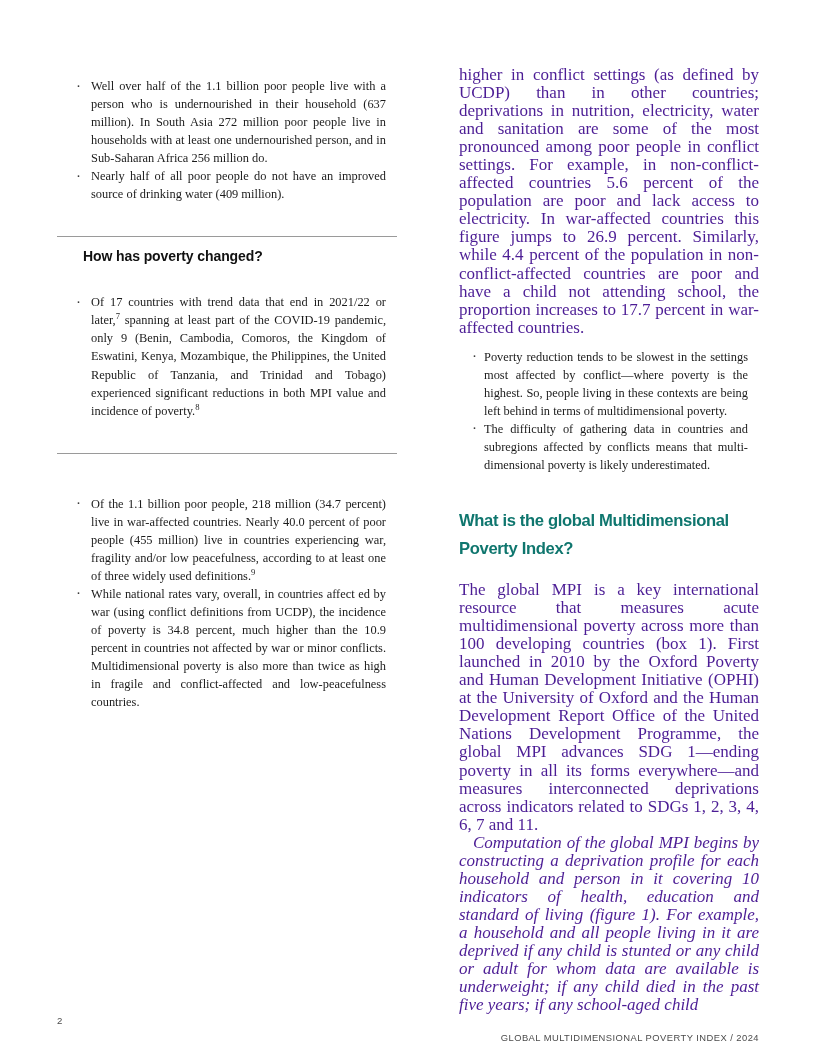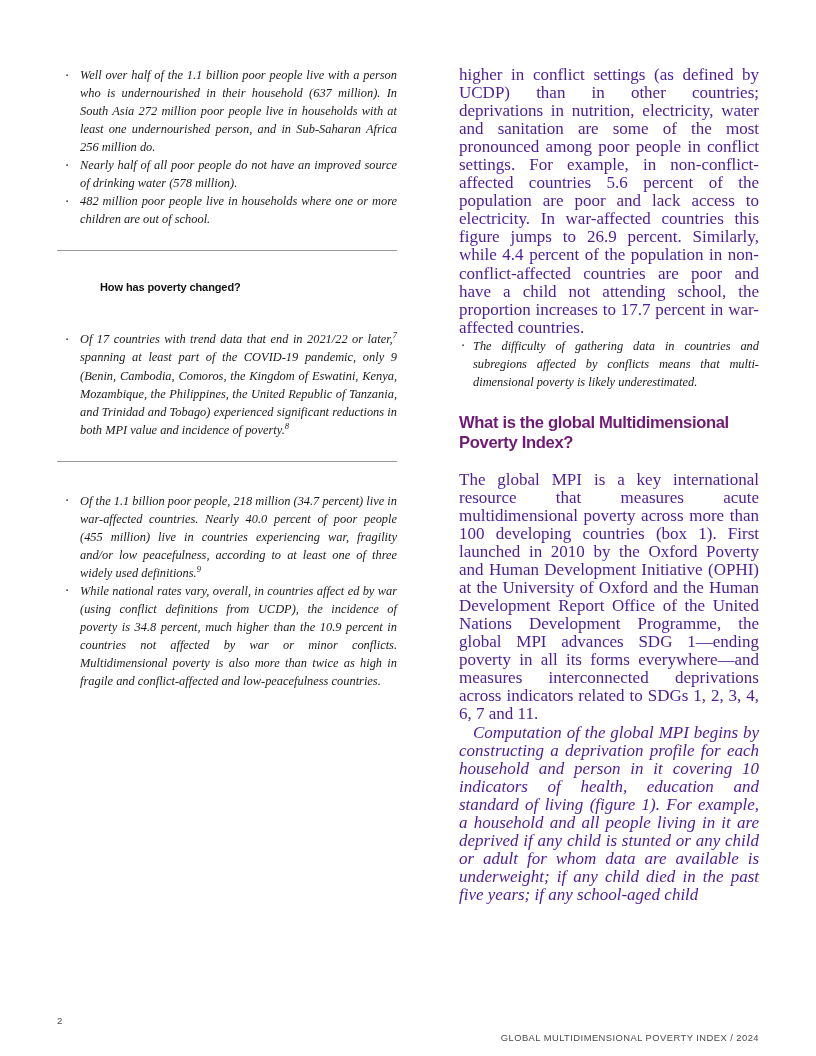"Well over half of the" ul.bullets { font-style: italic -> none; margin: 0 -> 11px }
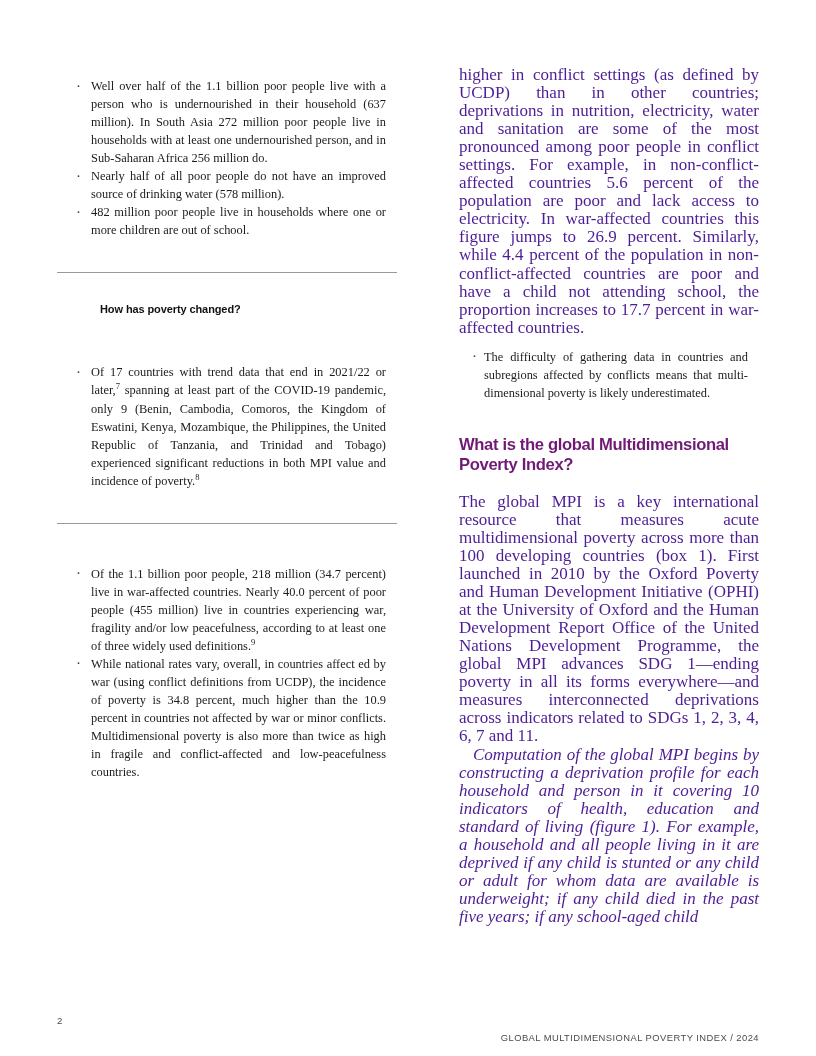"Nearly half of all poor" span { text: 578 -> 409 }
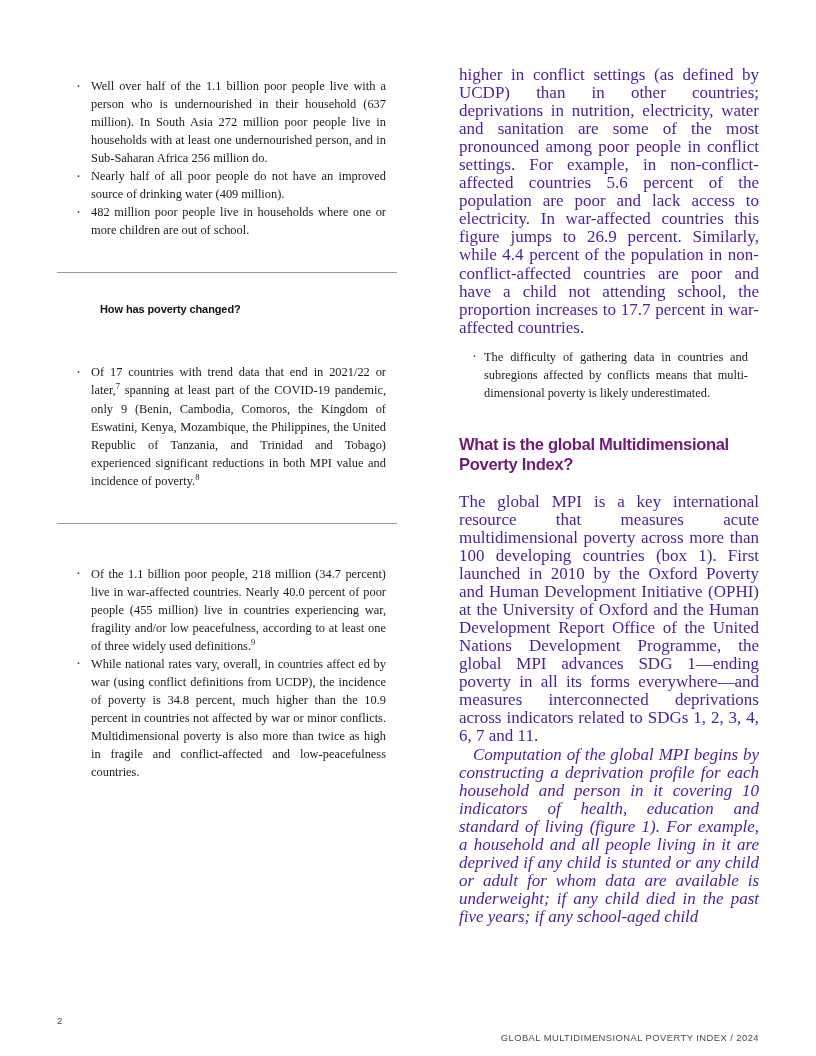"482 million poor people live" li { html: <li><span>482 million poor people live in households where one or more children are out of school.</span></li> -> none }
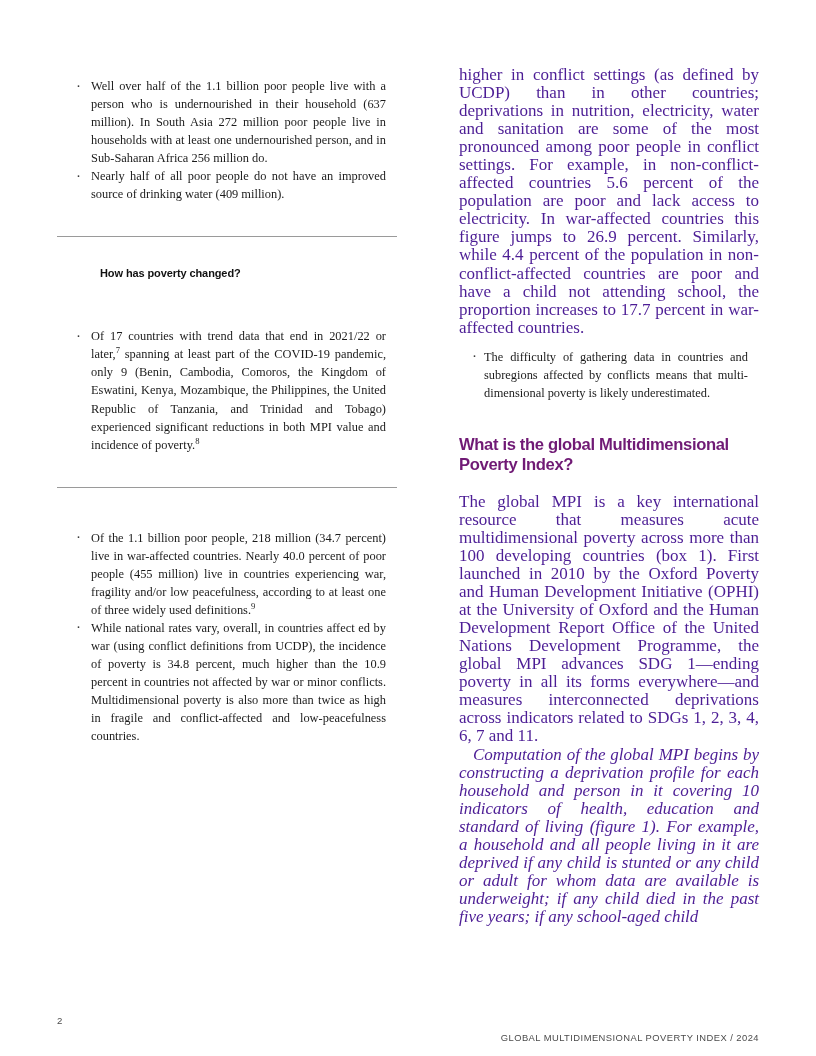"How has poverty changed?" .section-head { font-size: 11px -> 14px; margin: 17px -> 0 }
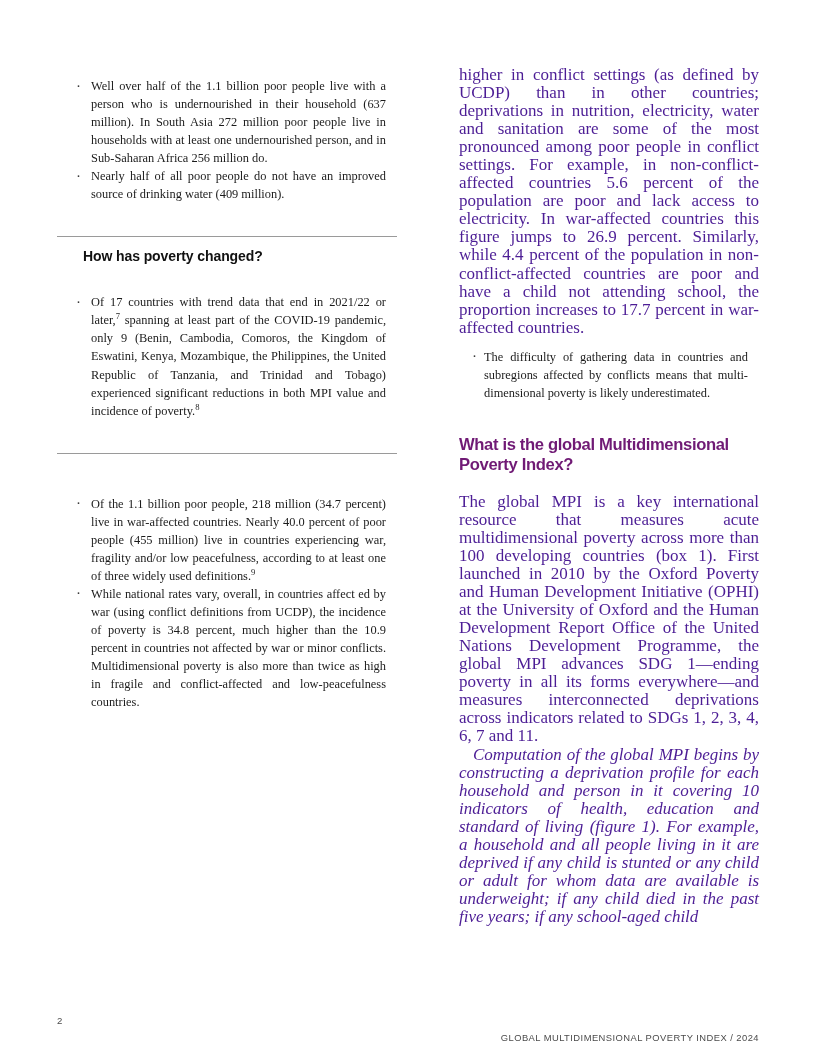"Poverty reduction tends to be" li { html: none -> <li><span>Poverty reduction tends to be slowest in the set­tings most affected by conflict—where poverty is the highest. So, people living in these contexts are being left behind in terms of multidimensional poverty.</span></li> }
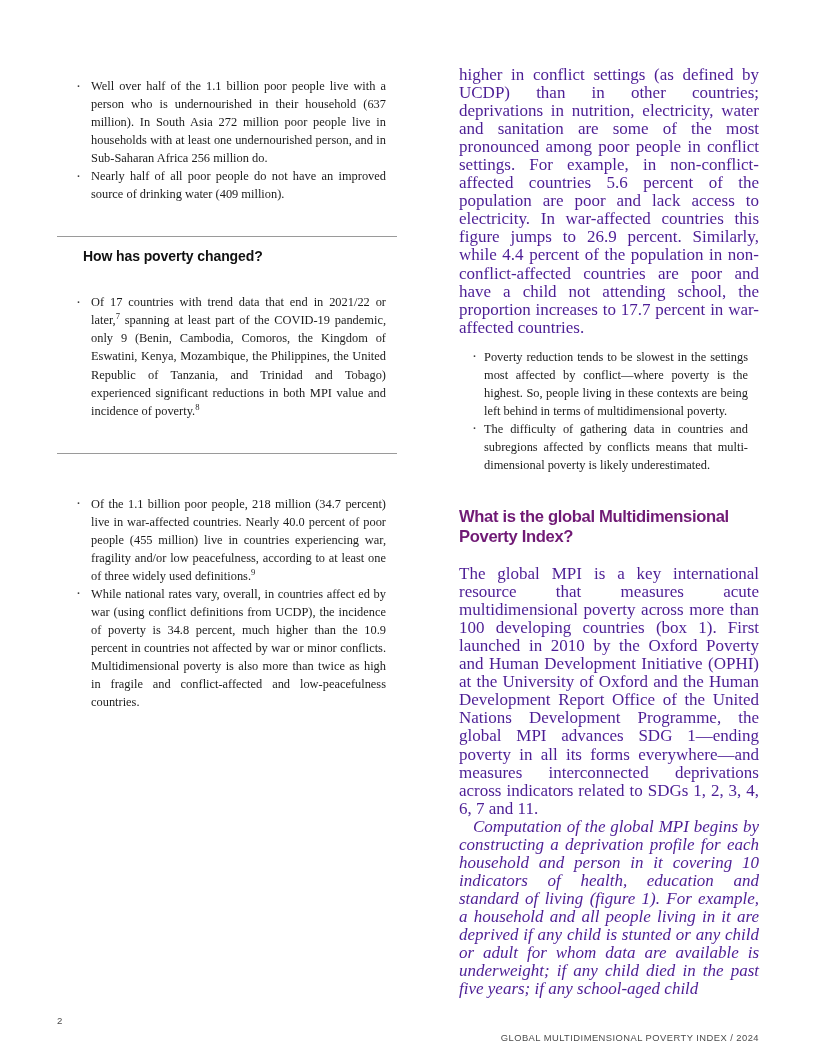"What is the global Multidimensional" h2.blue-head { color: #701a75 -> #0f766e; line-height: 20px -> 28px }
